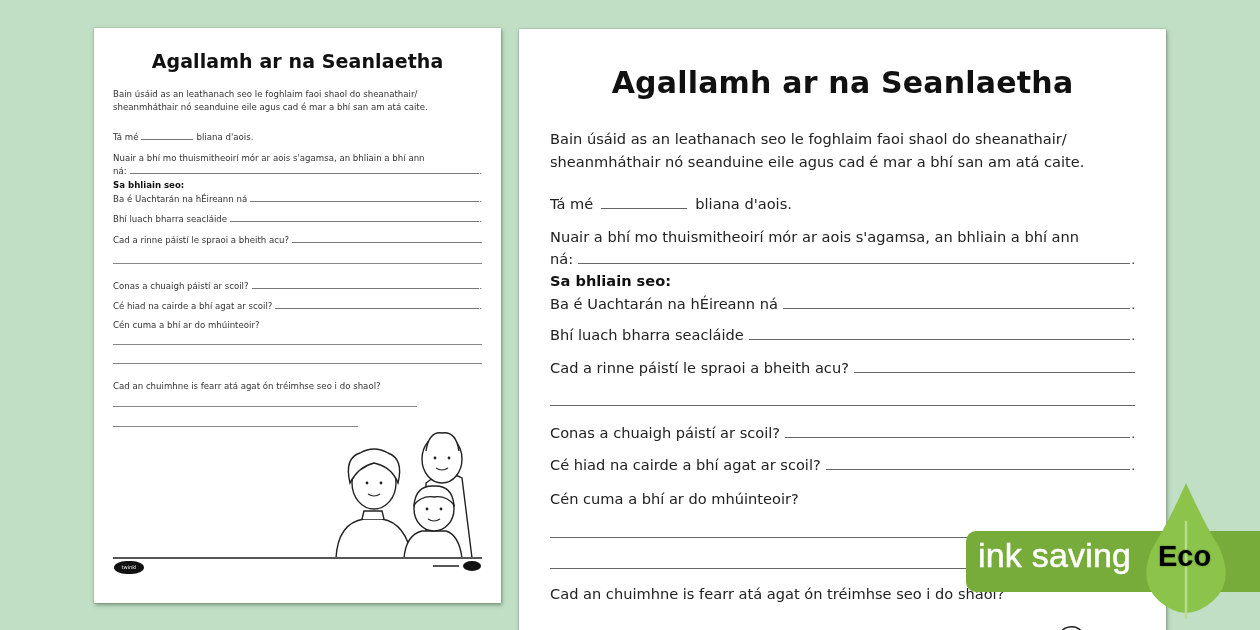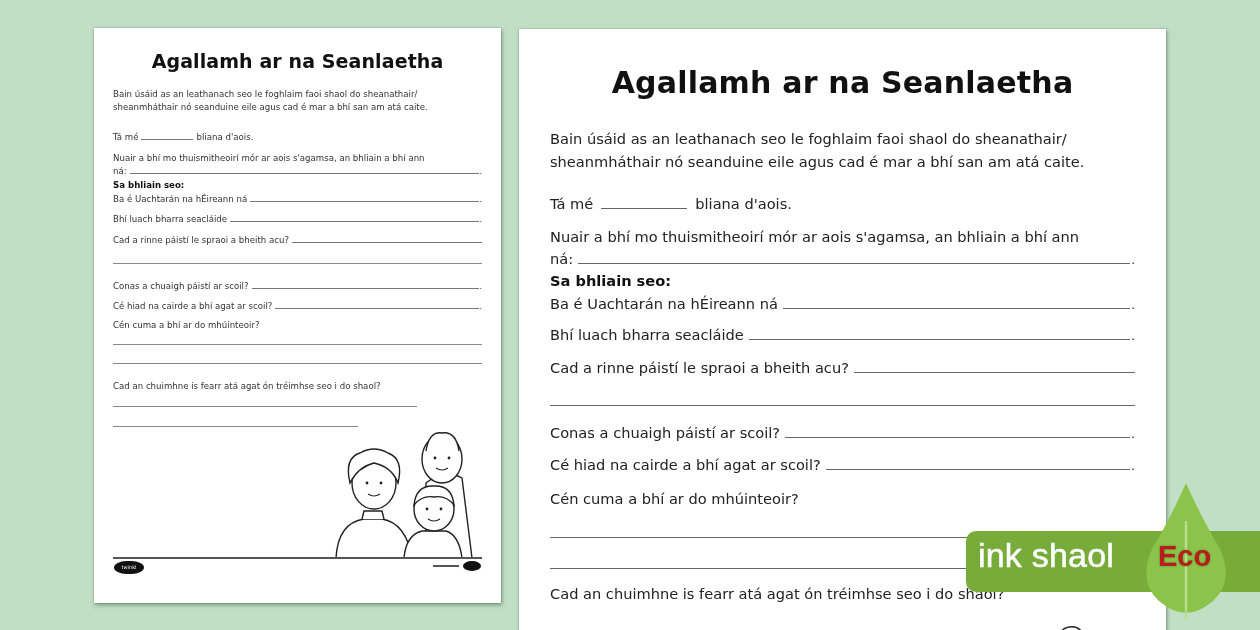"ink shaol" div { text: shaol -> saving }
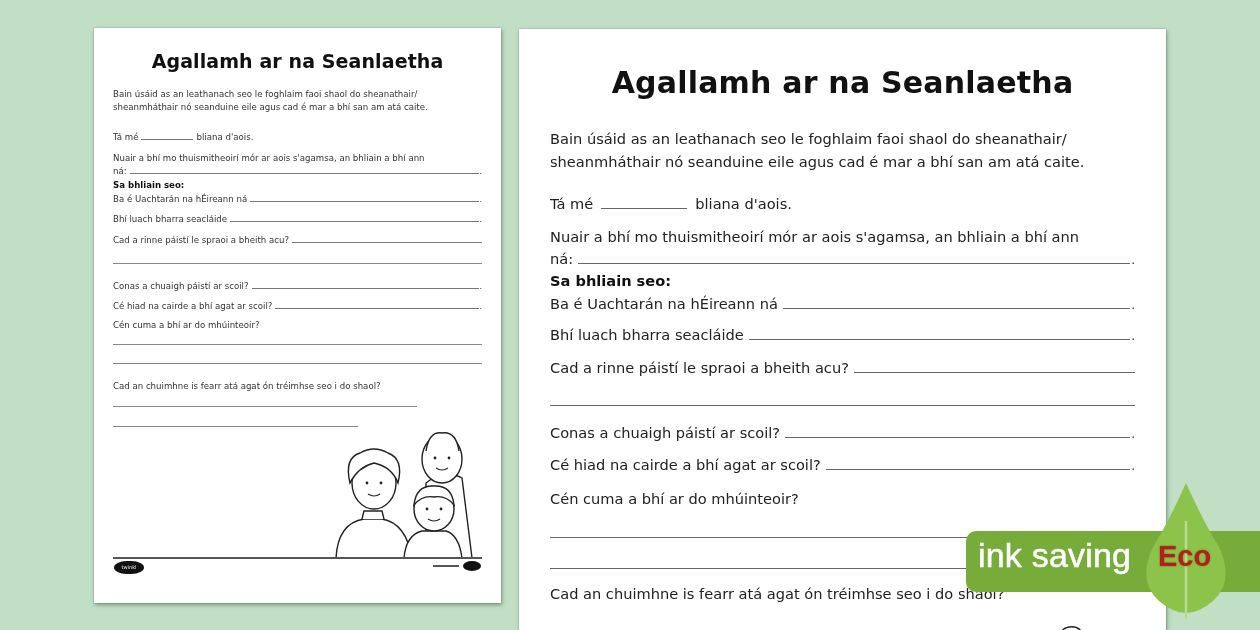"Eco" #eco-text { color: #b91c1c -> #000000 }
